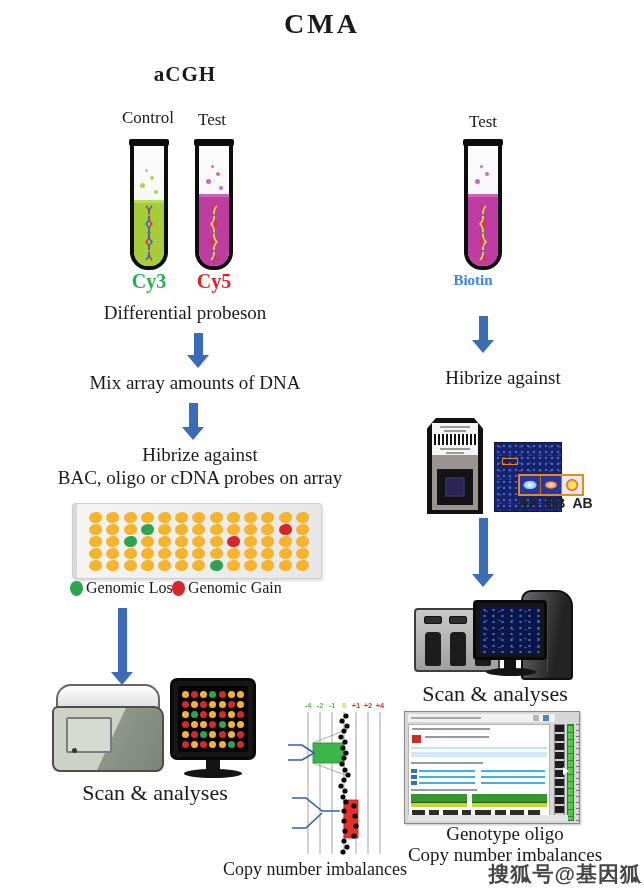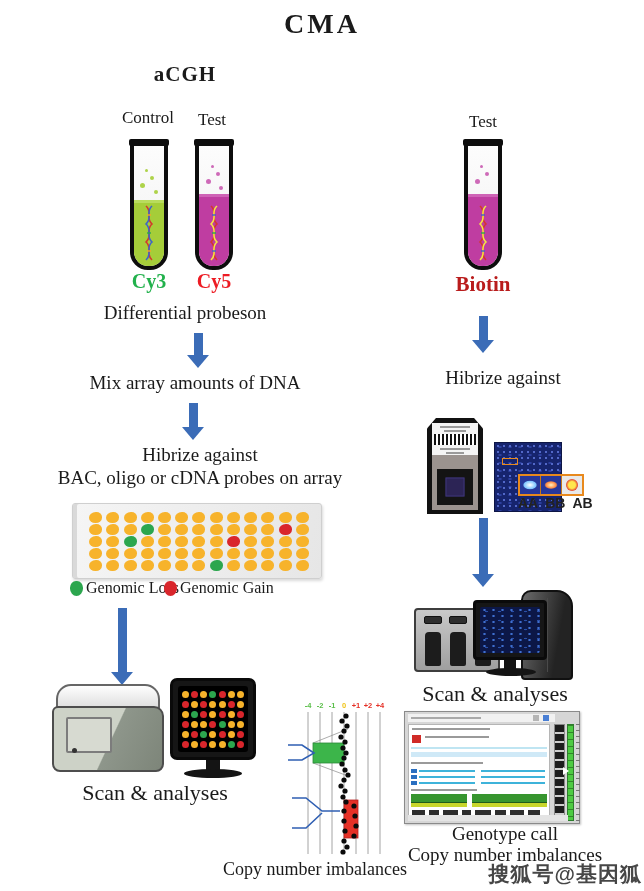"Biotin" div.abs { color: #b91c1c -> #3b82f6; font-size: 21px -> 15px; left: 443px -> 433px }
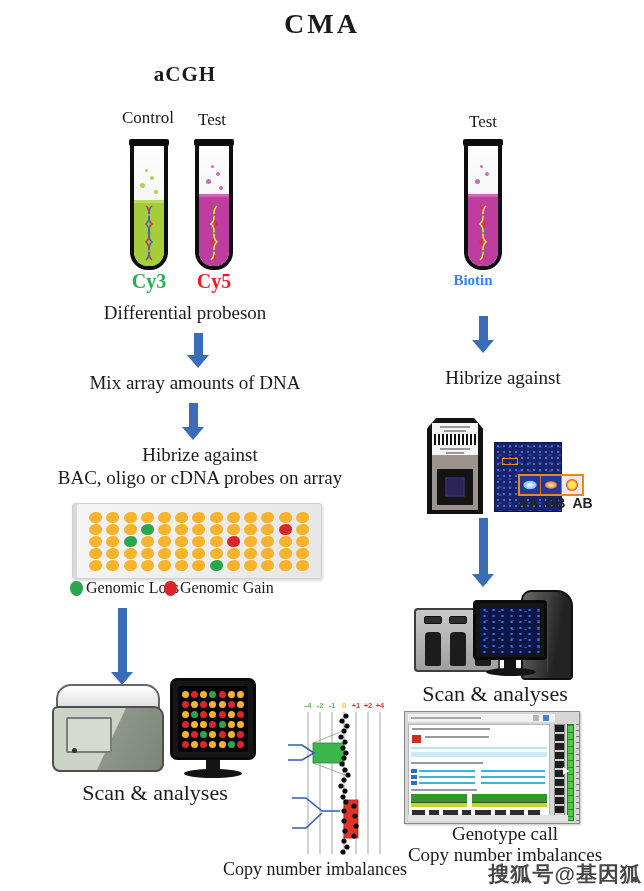"Genomic Gain" div.abs { left: 164px -> 172px }
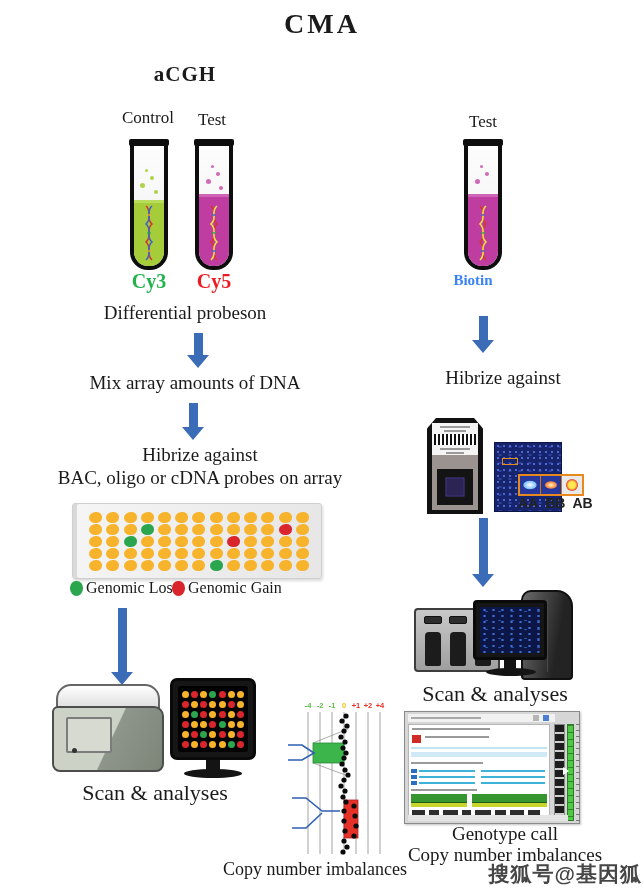"Genotype call" div.abs { text: call -> oligo }
